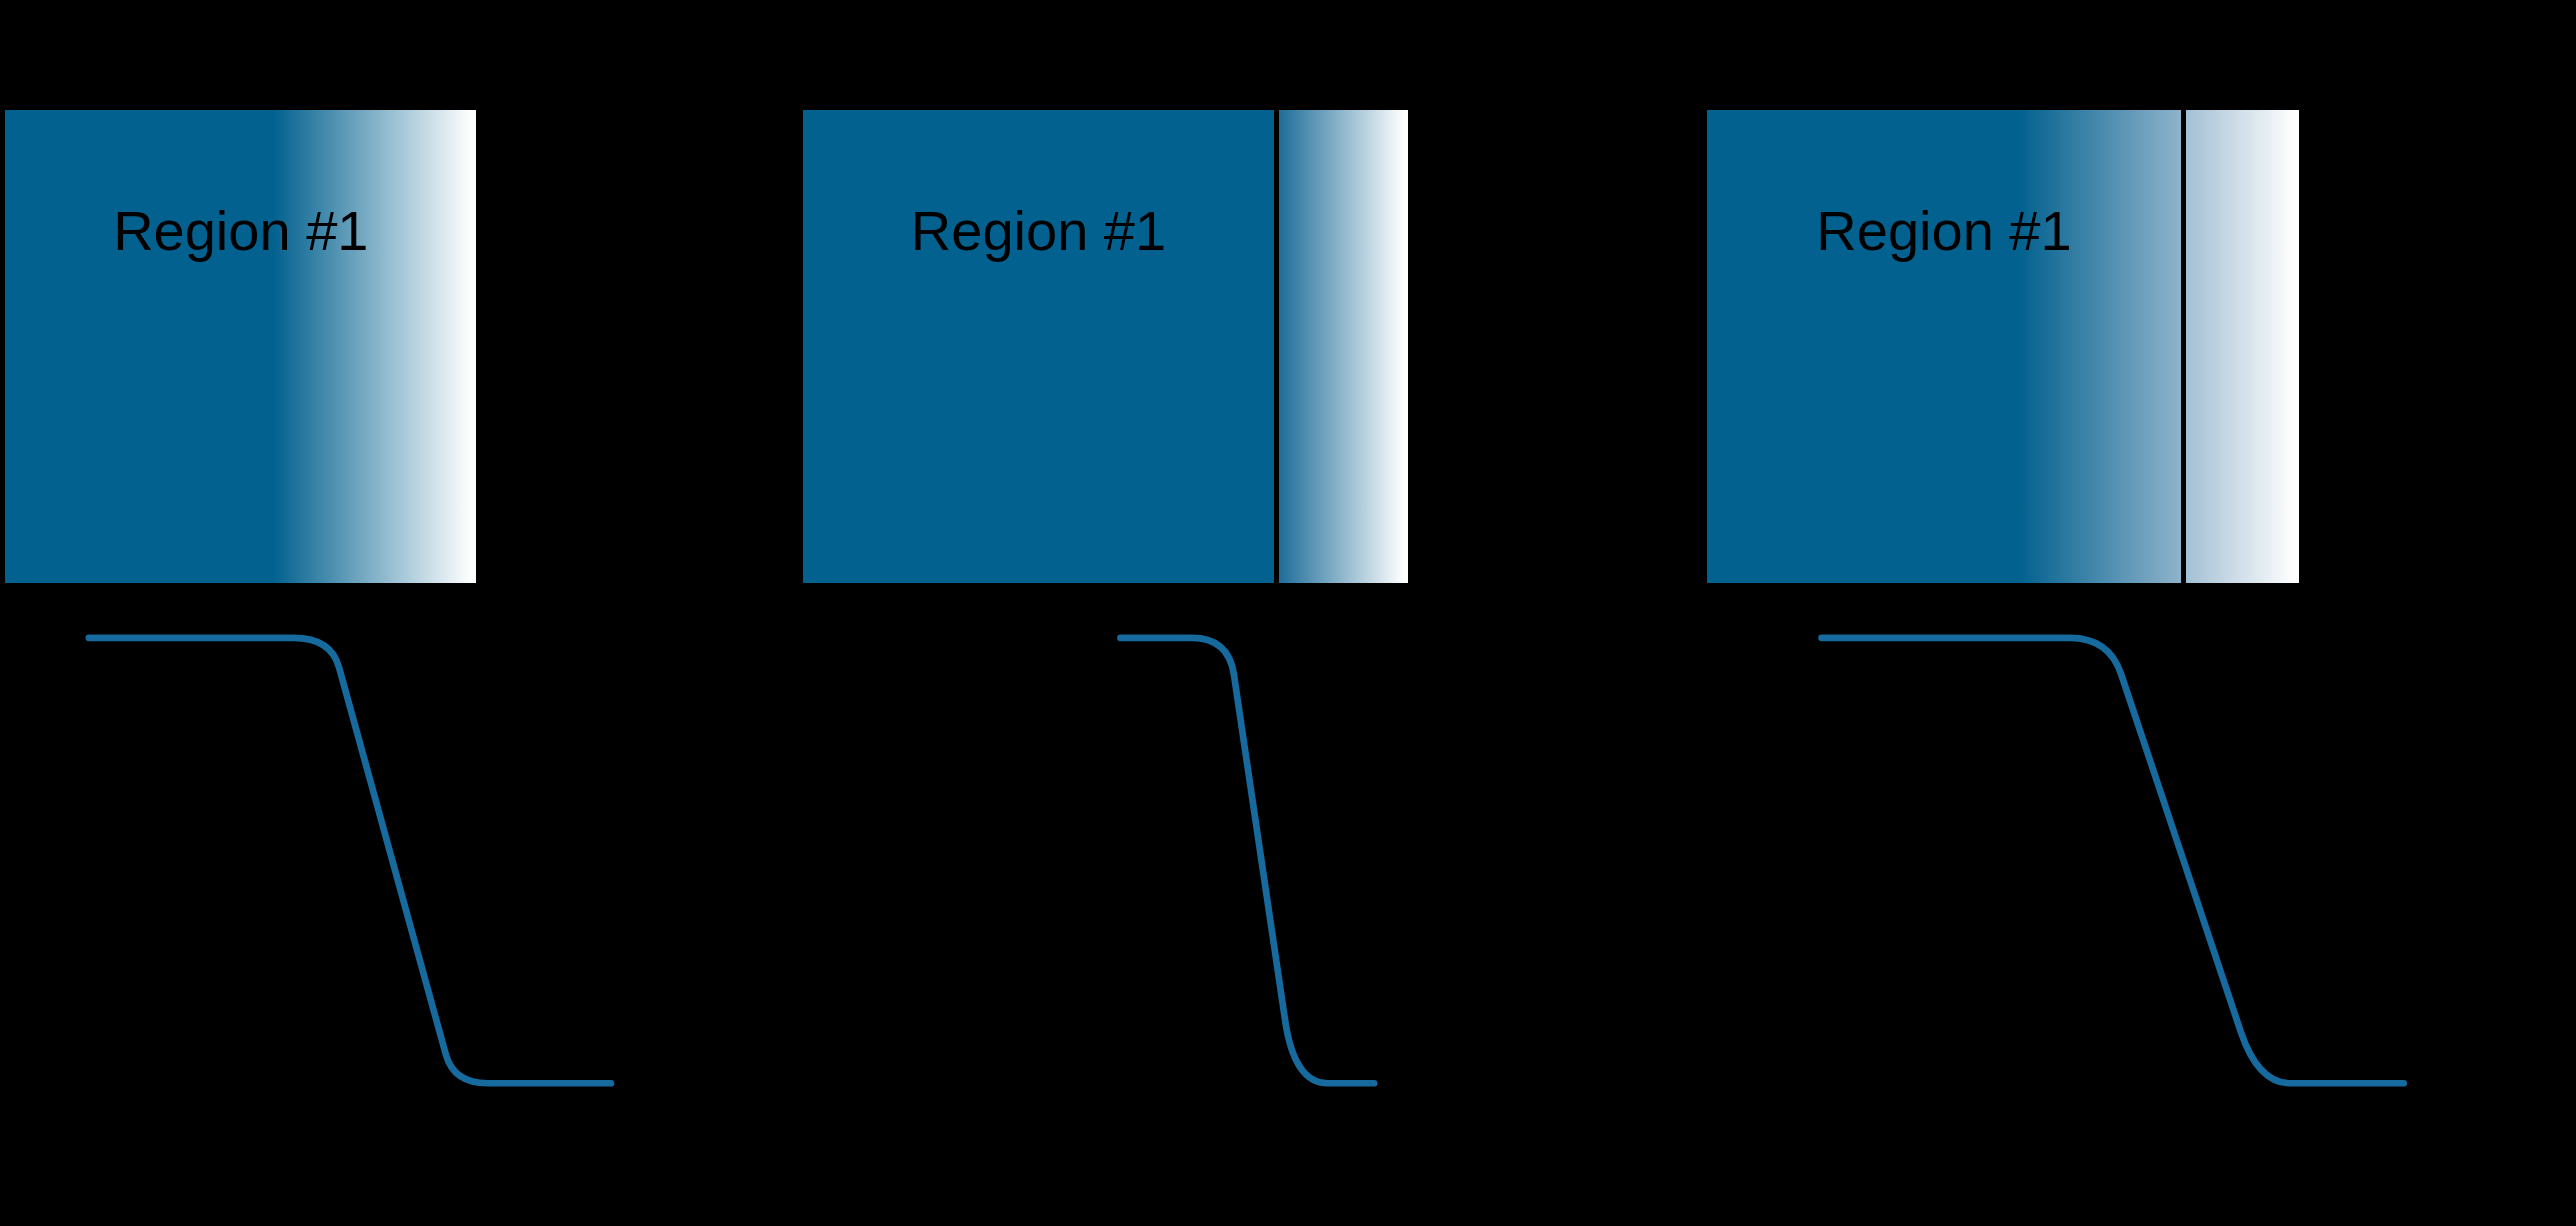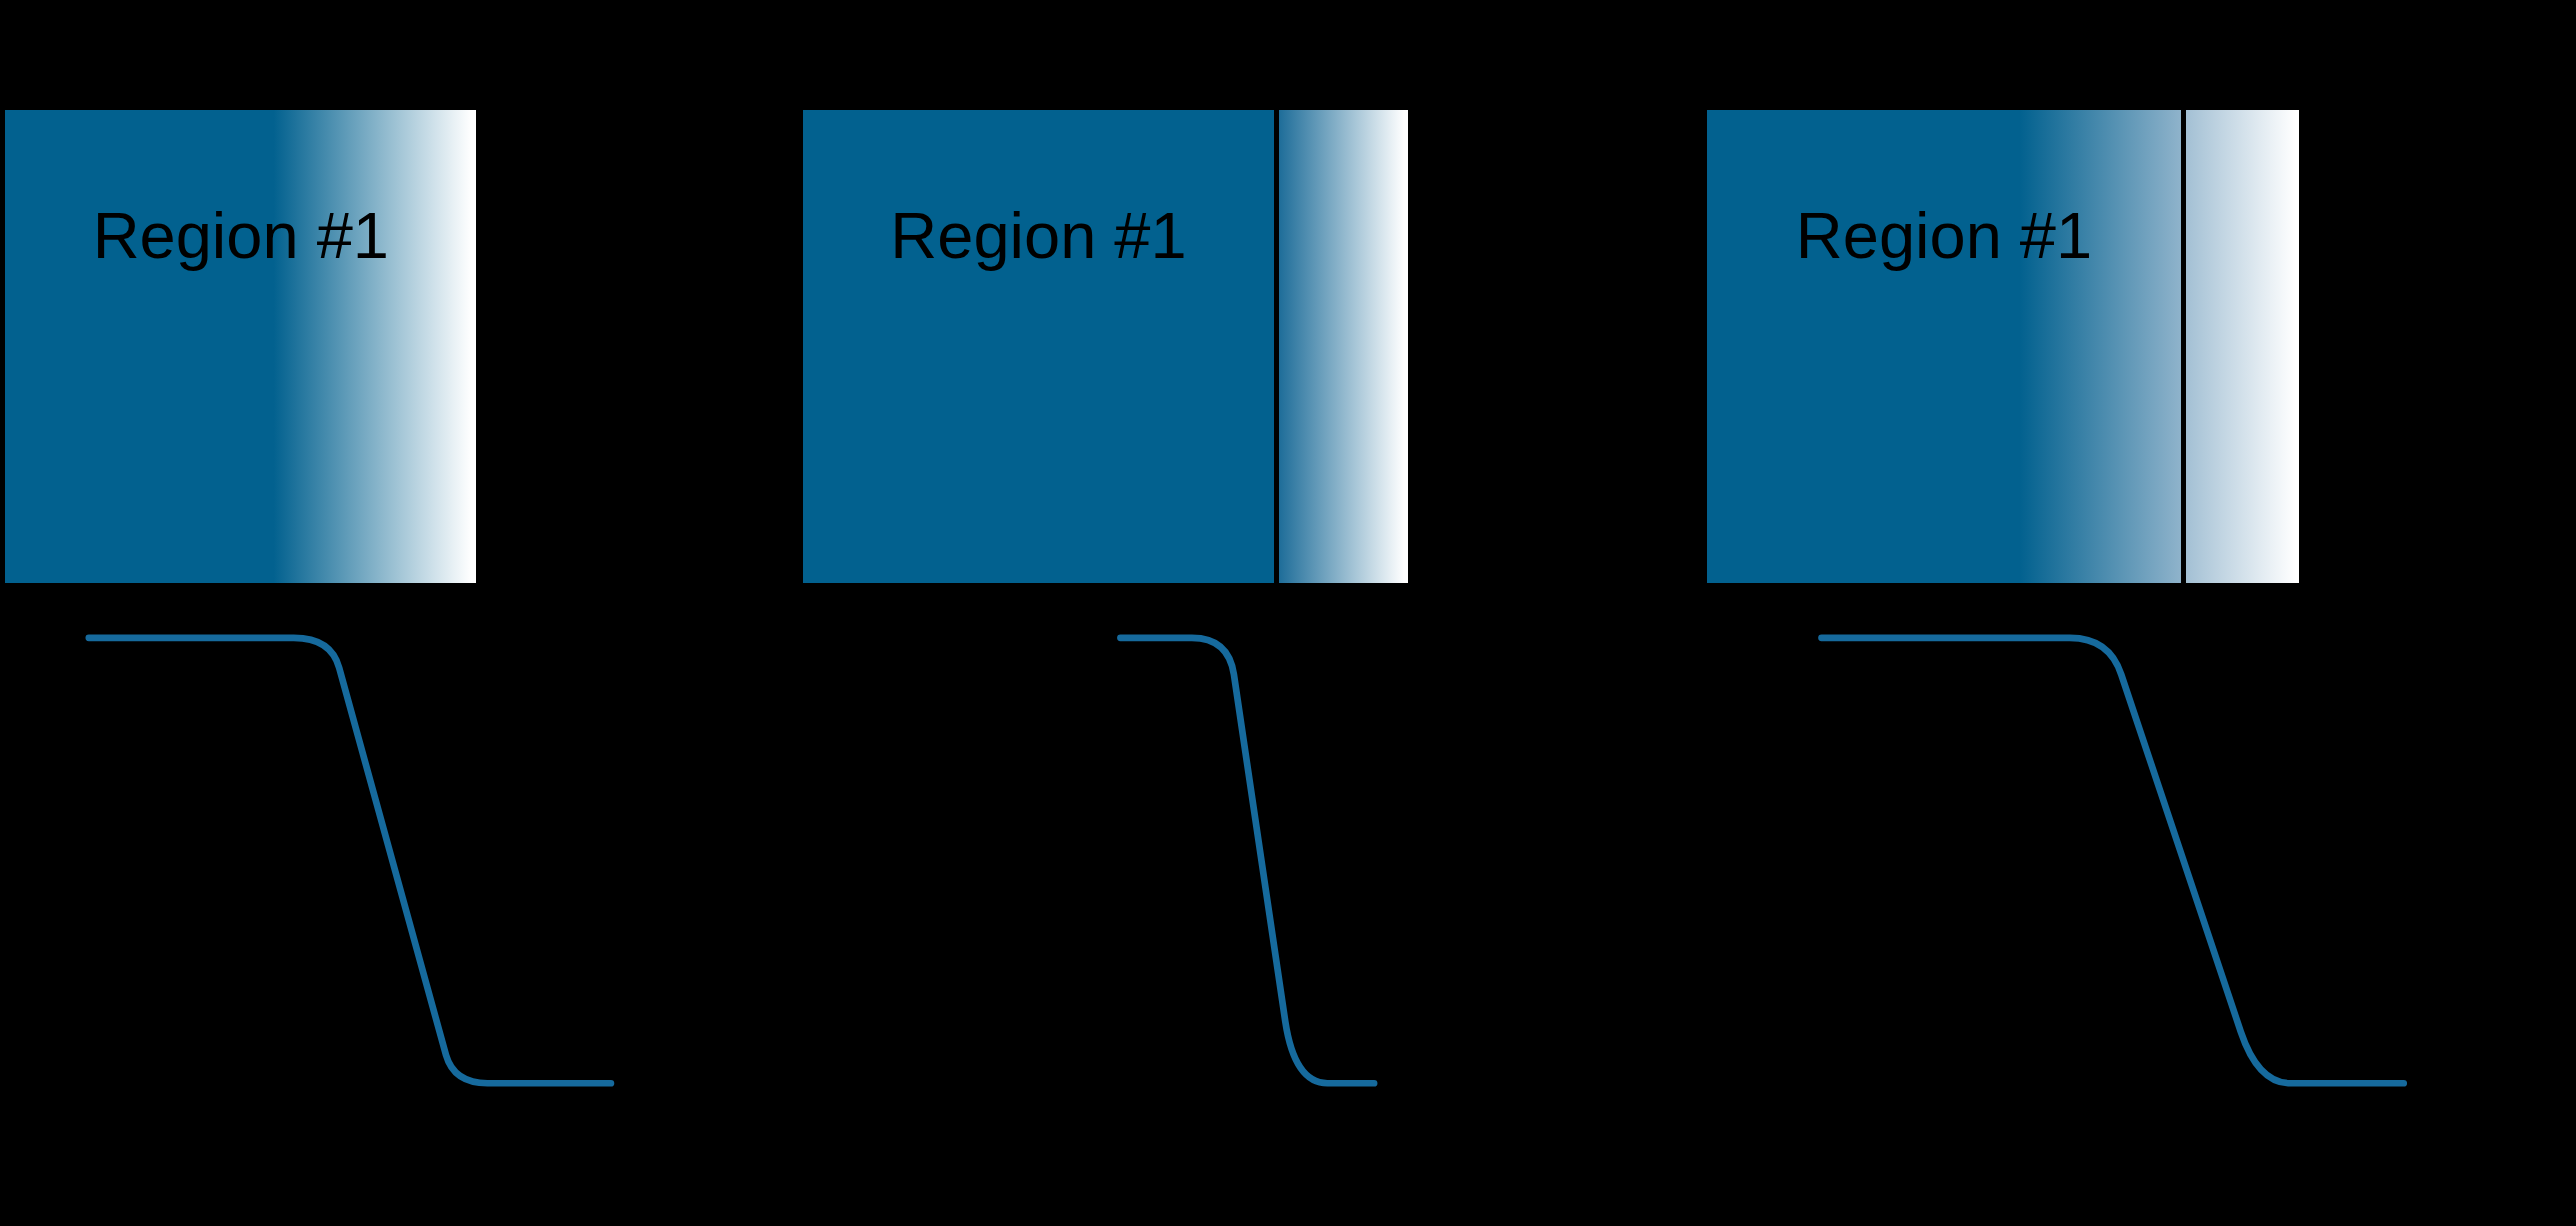"Region #1" .label { font-size: 65px -> 56px }
